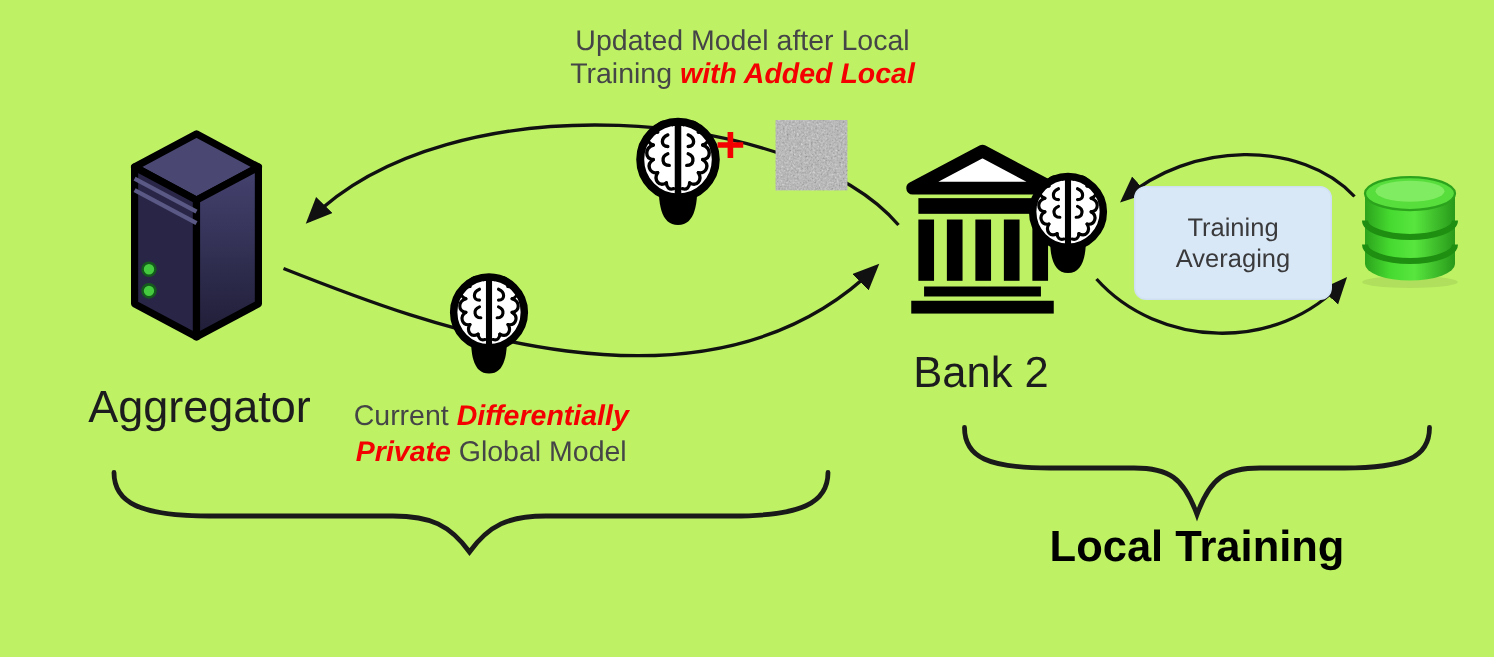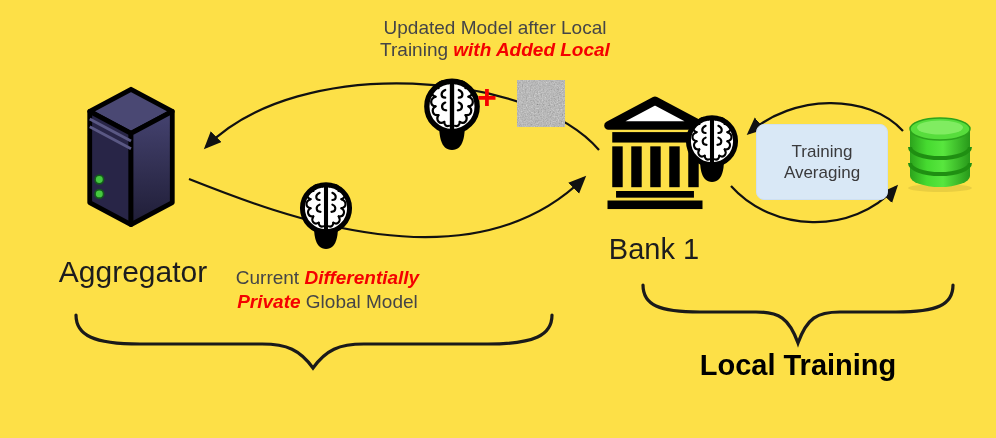"Updated Model after Local" #canvas { background: #fde047 -> #bef264 }
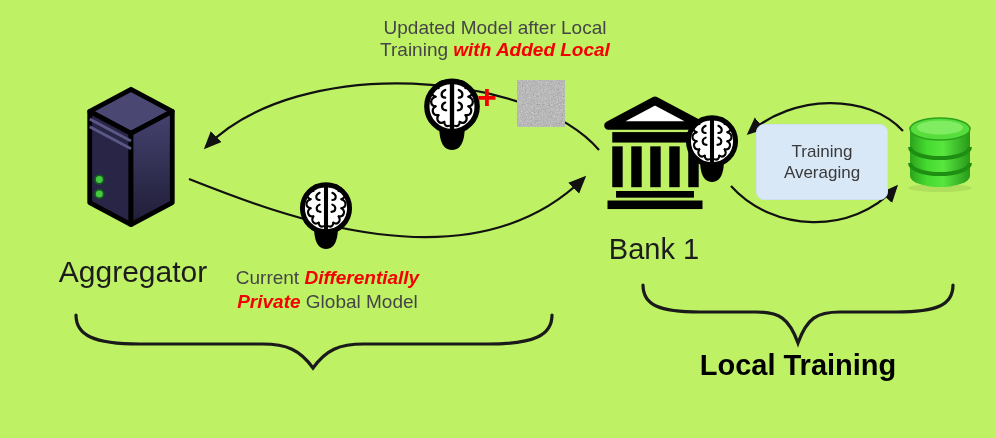"Bank 1" div.abs { text: 1 -> 2 }
